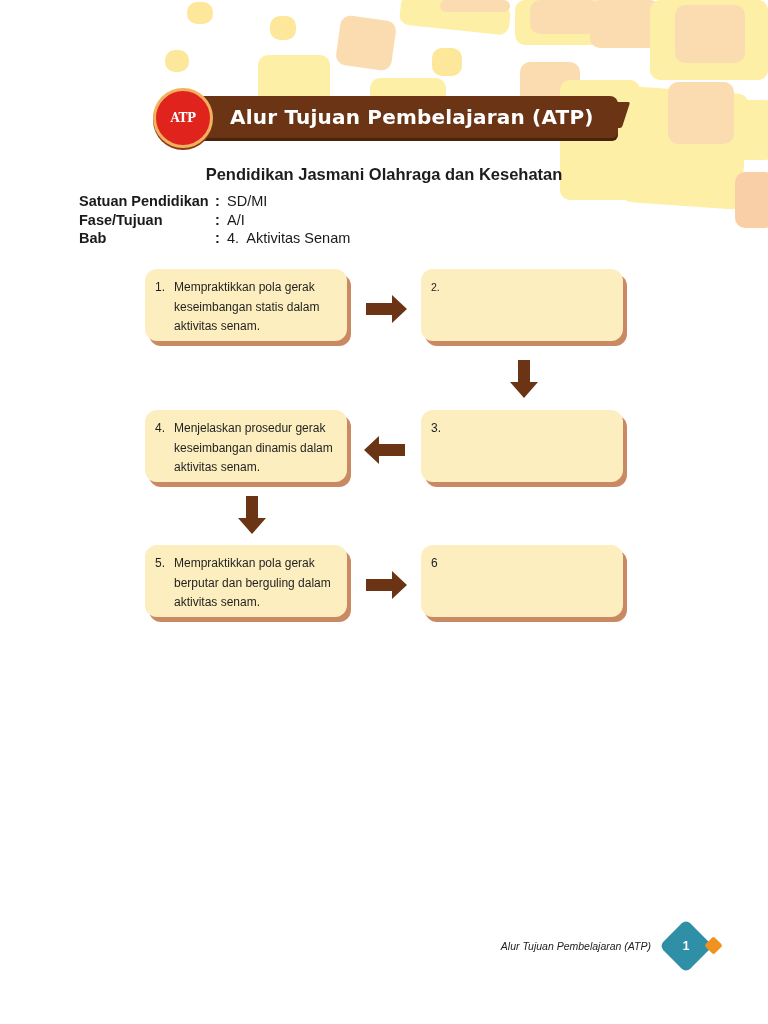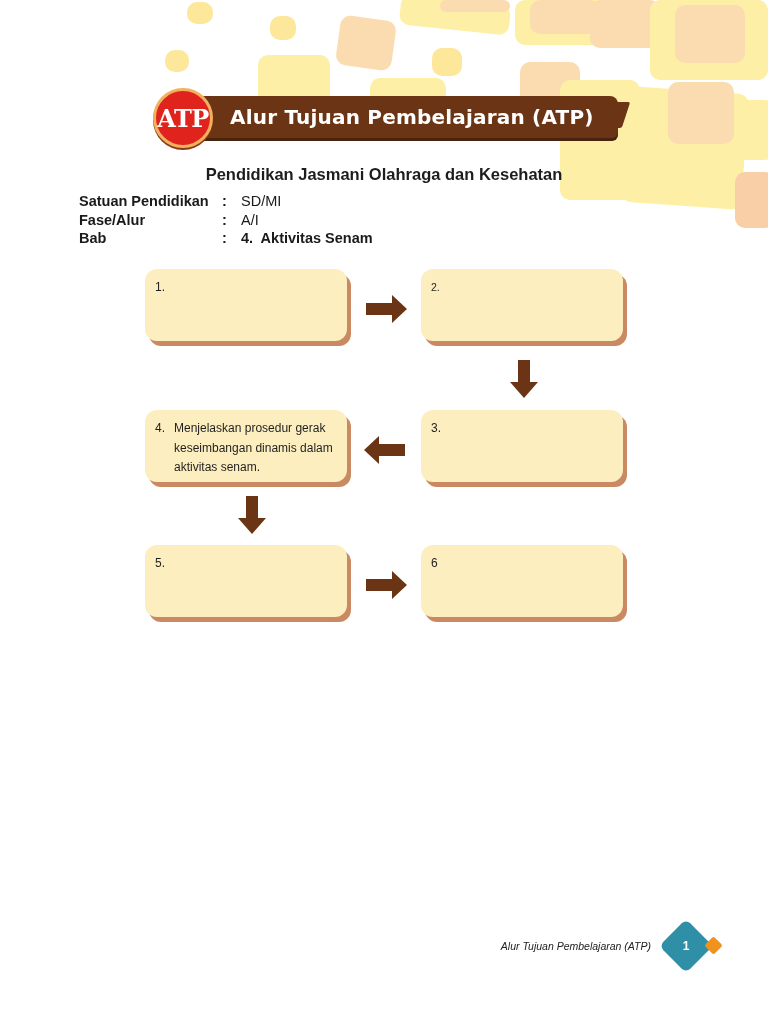"ATP" .atp-badge { font-size: 24px -> 12px }
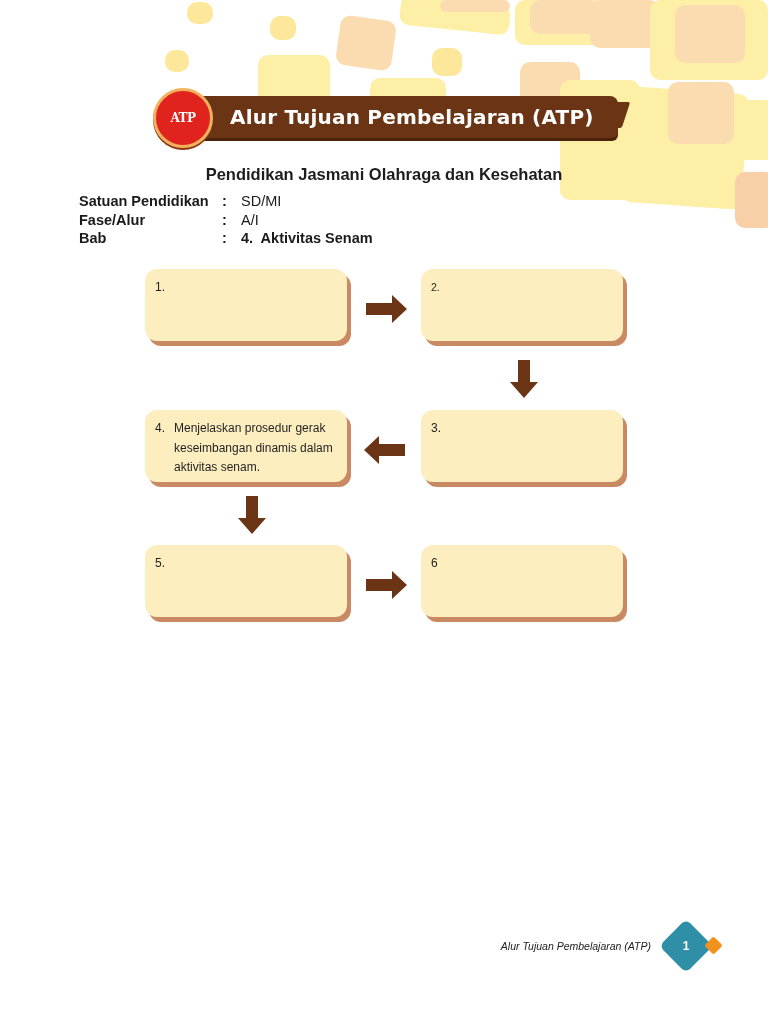"Satuan Pendidikan" .meta-row { gap: 7px -> none }
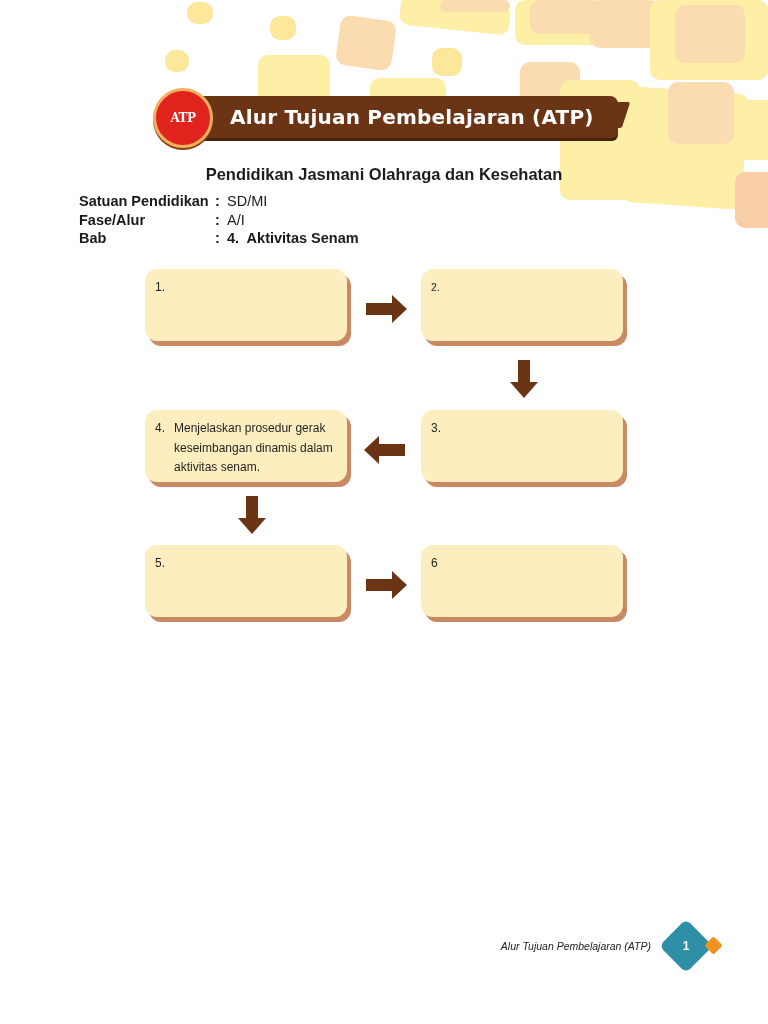"Fase/Alur" span.meta-label { text: Fase/Alur -> Fase/Tujuan }
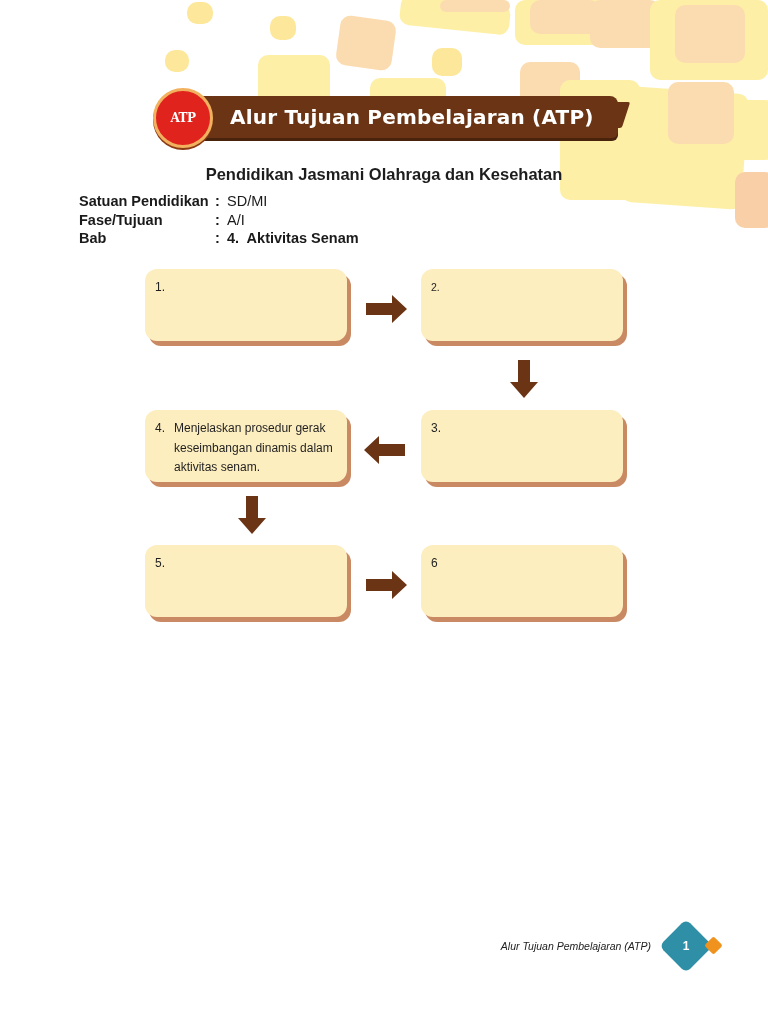"4. Aktivitas Senam" .meta-value.bold { font-weight: bold -> normal }
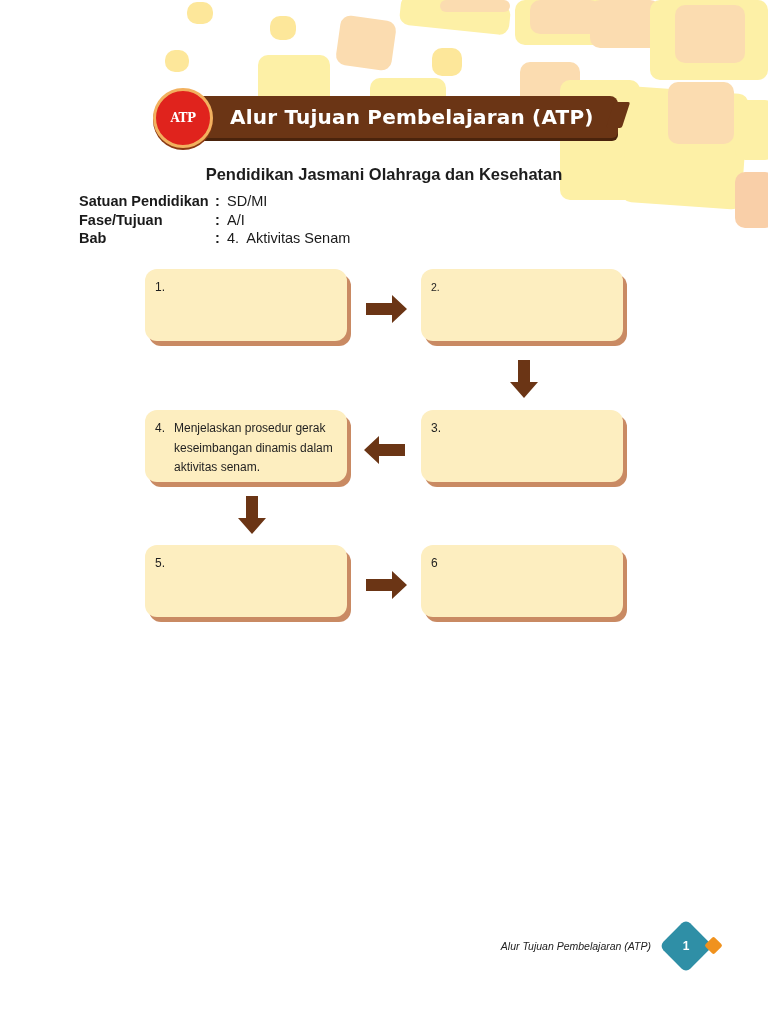"Mempraktikkan pola gerak keseimbangan" span.box-text { html: none -> <span>Mempraktikkan pola gerak keseimbangan statis dalam aktivitas senam.</span> }
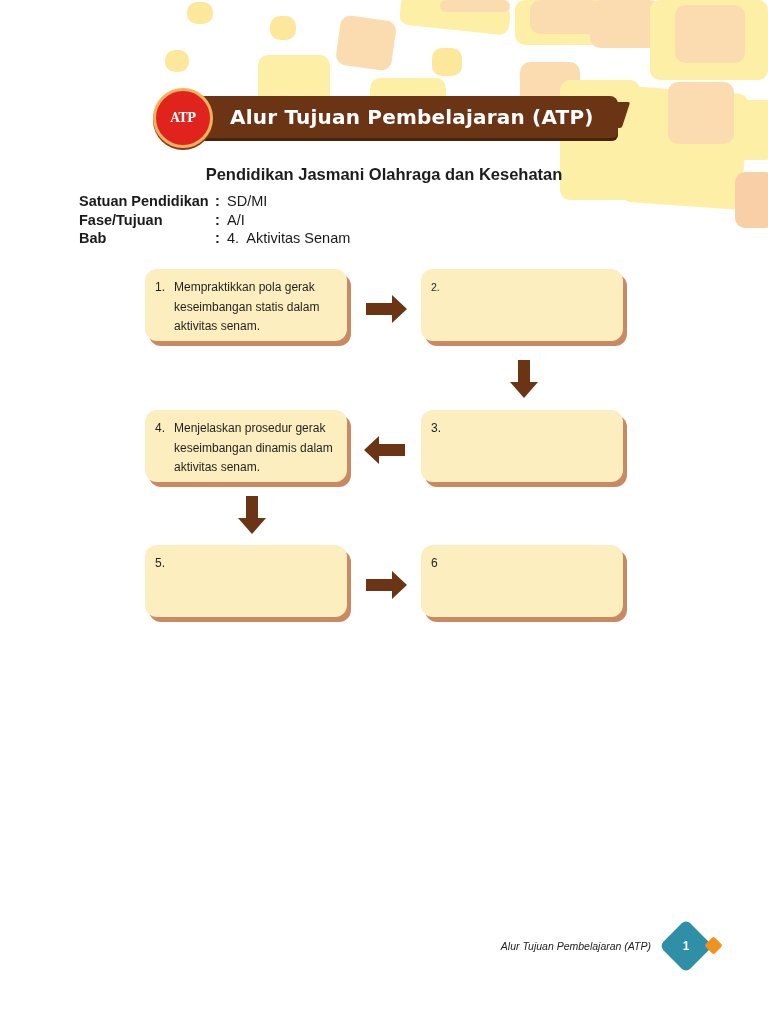"Mempraktikkan pola gerak berputar dan" span.box-text { html: none -> <span>Mempraktikkan pola gerak berputar dan berguling dalam aktivitas senam.</span> }
